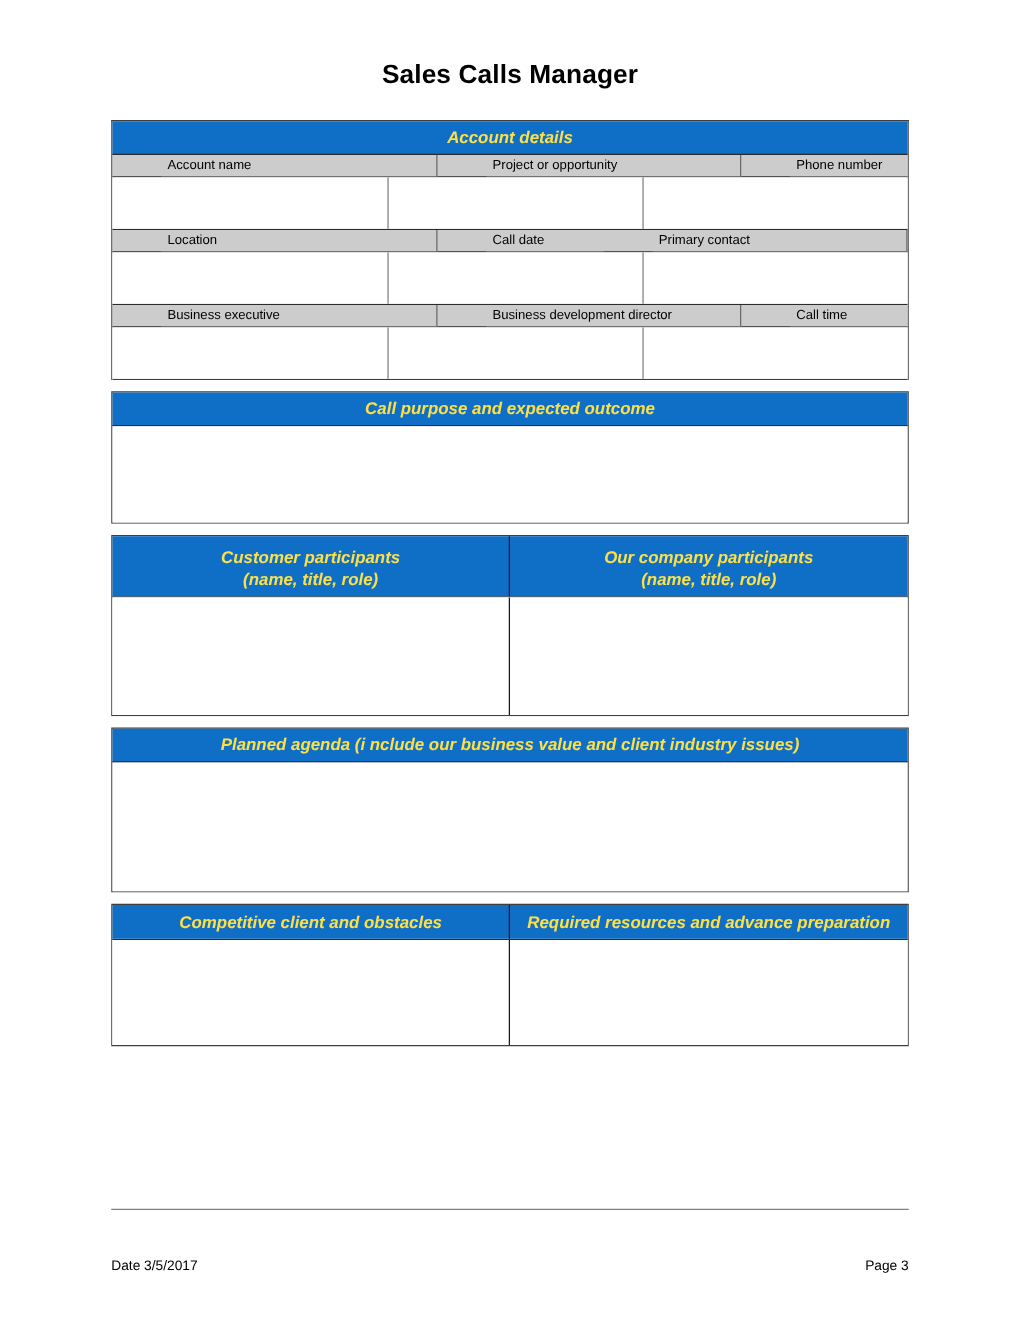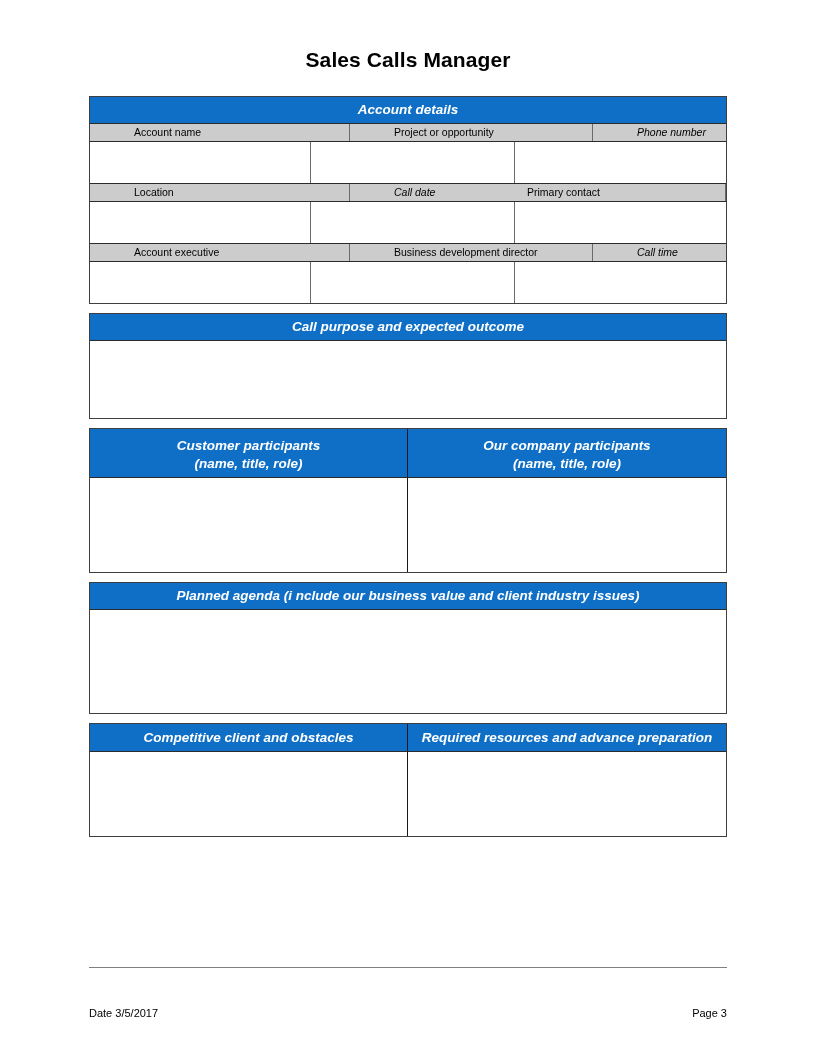"Account details" .bar { color: #ffffff -> #fde047 }
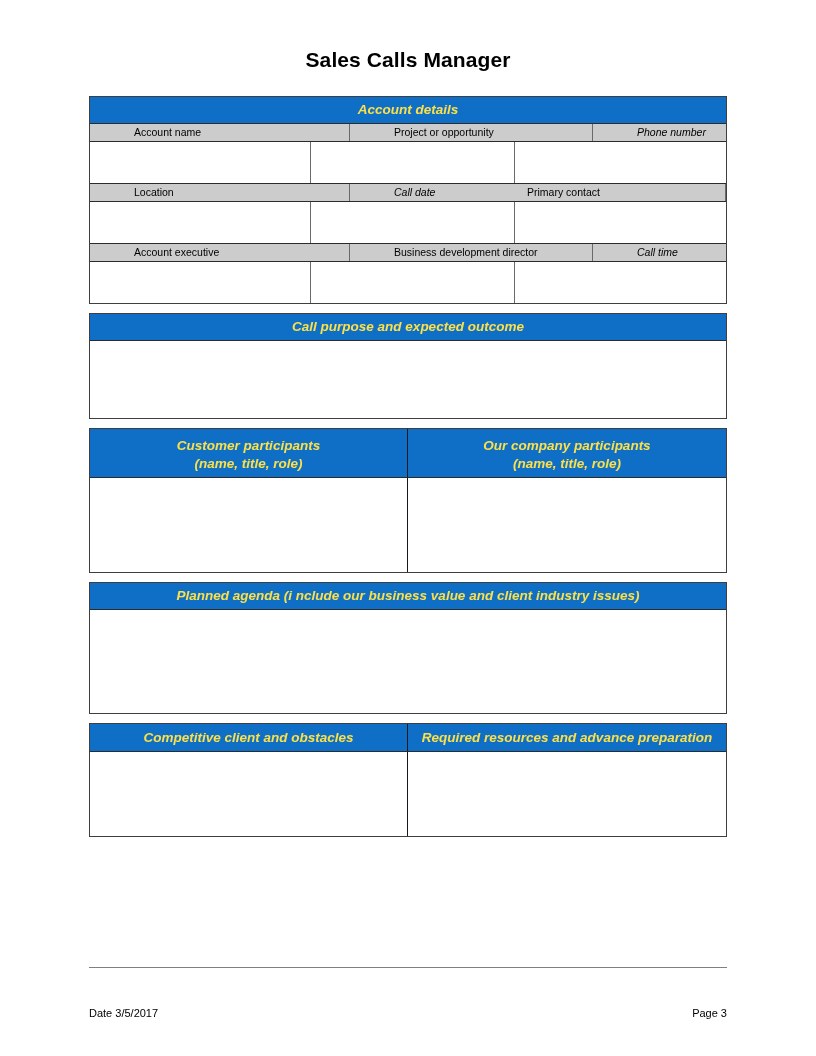"Phone number" .label-cell.c3 { font-style: italic -> none }
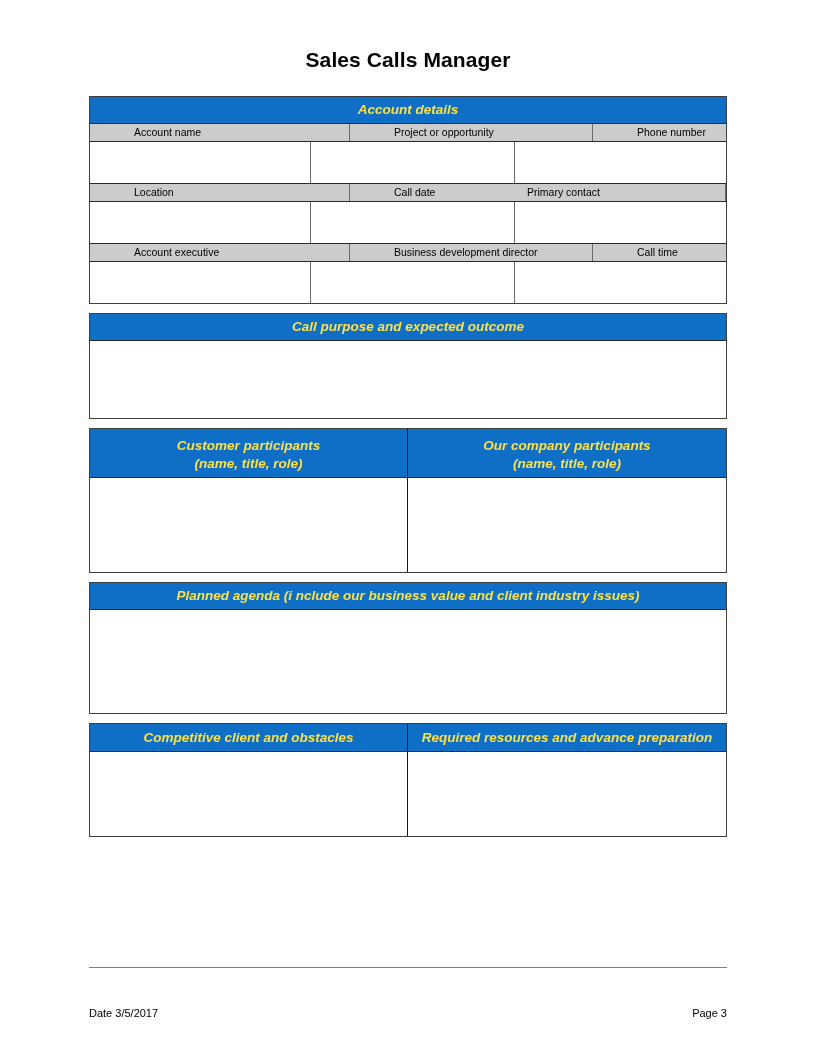"Account executive" div.label-cell { text: Account -> Business }
